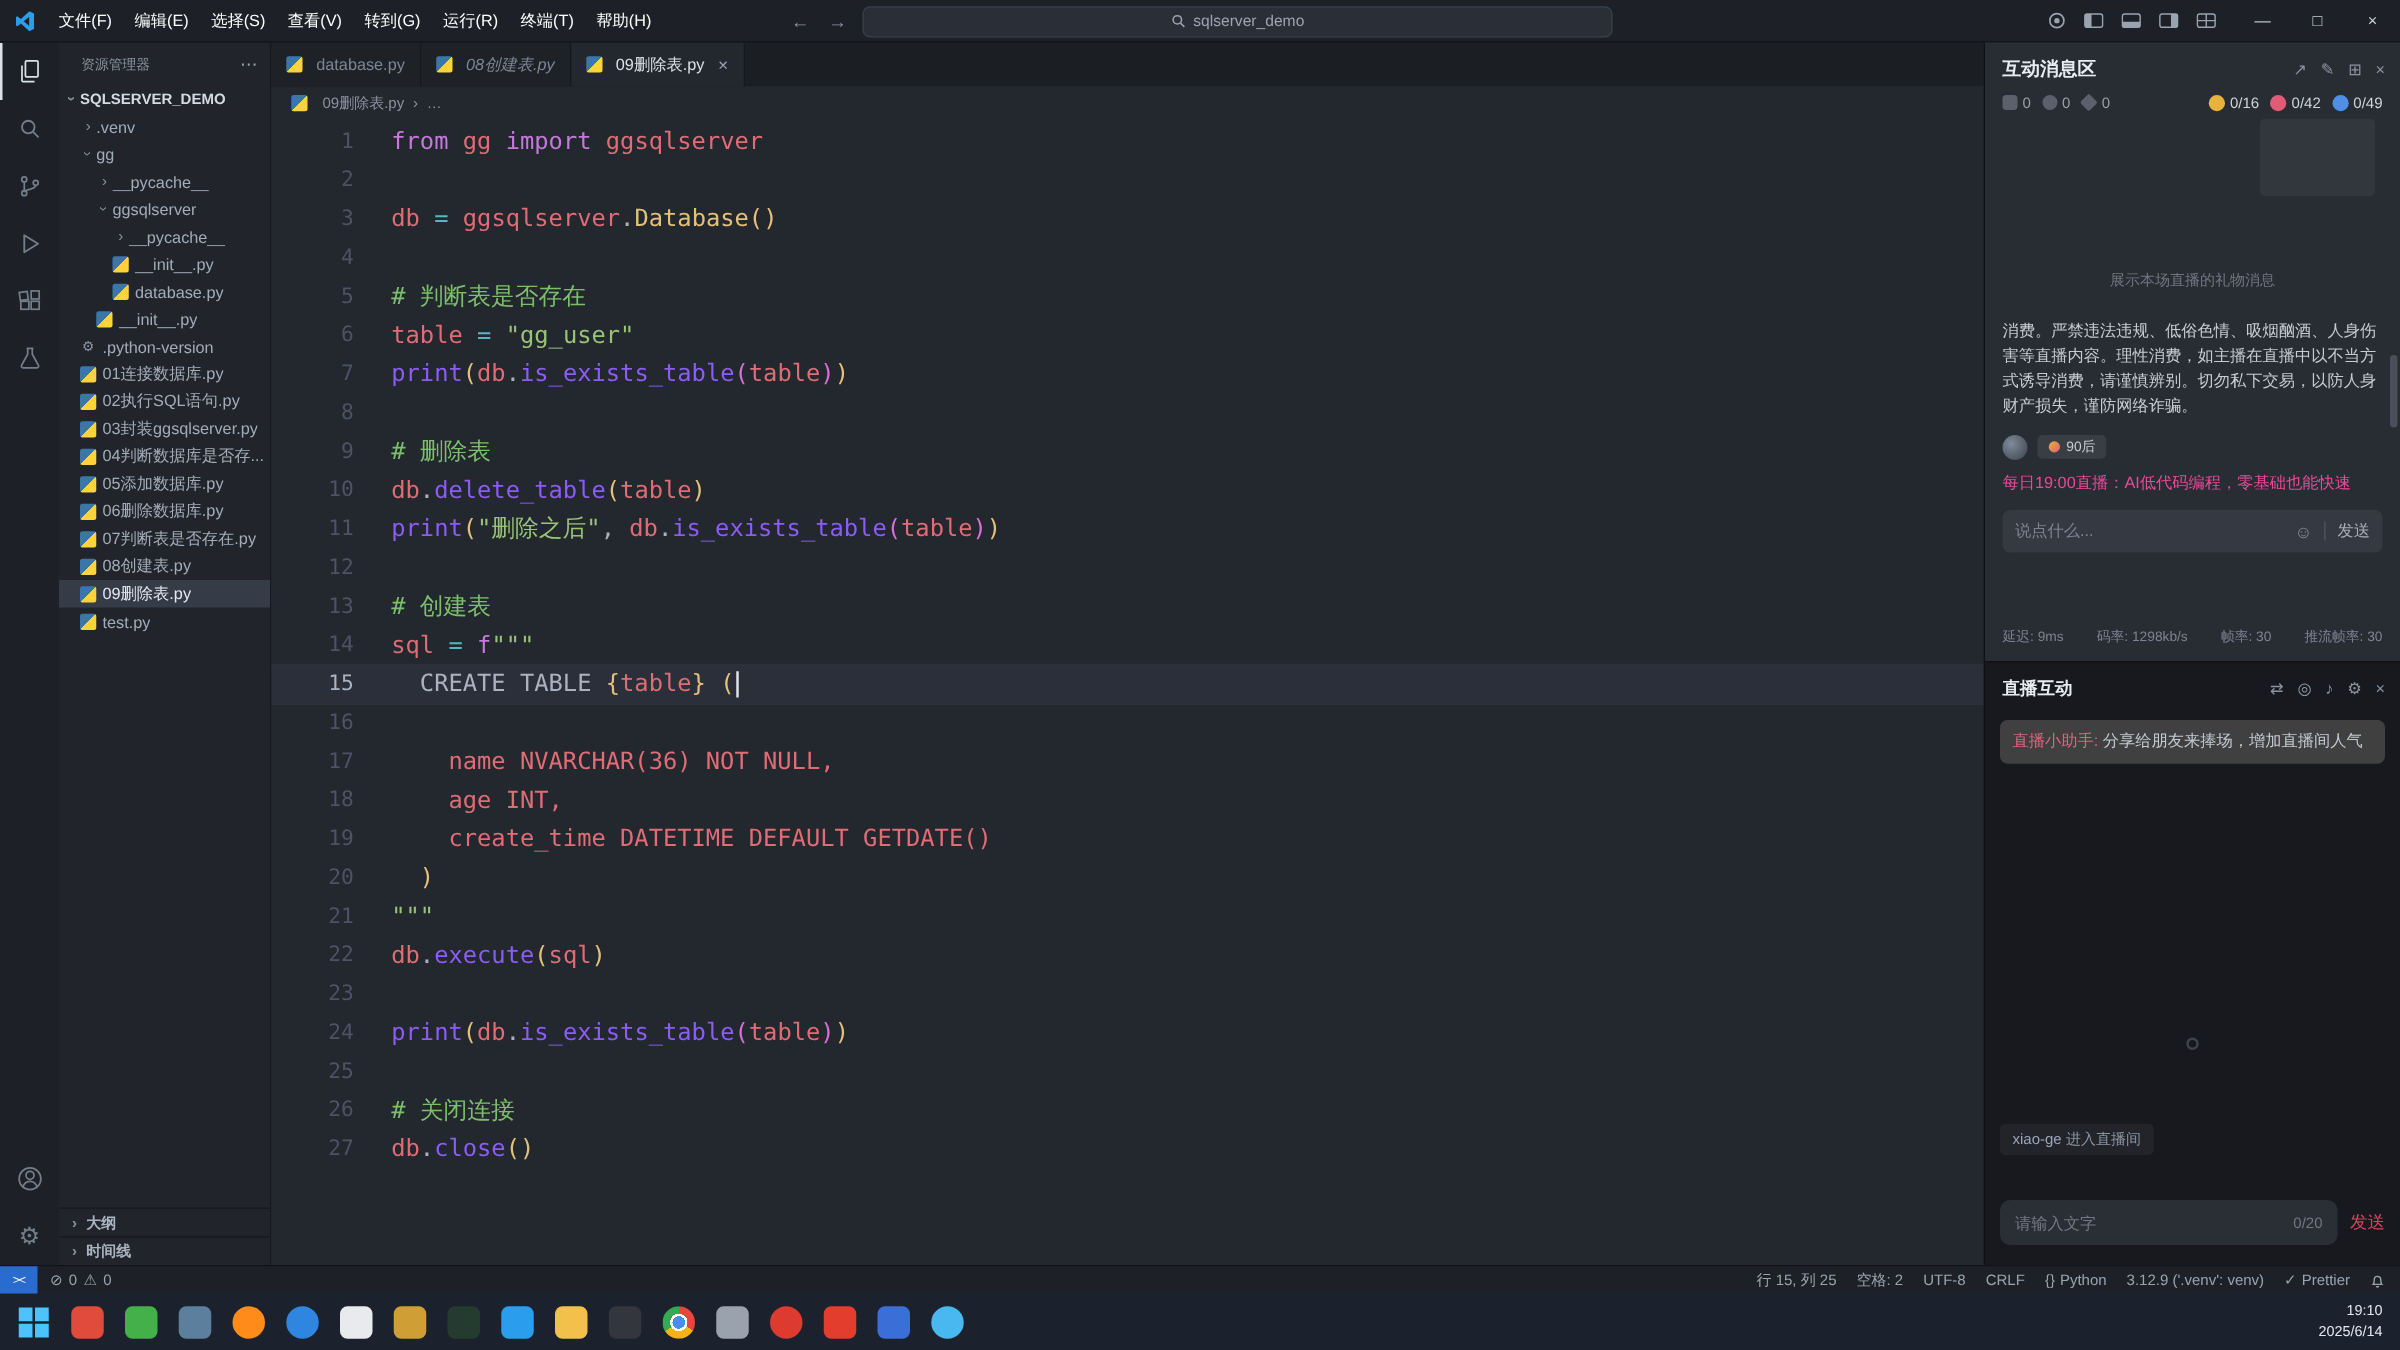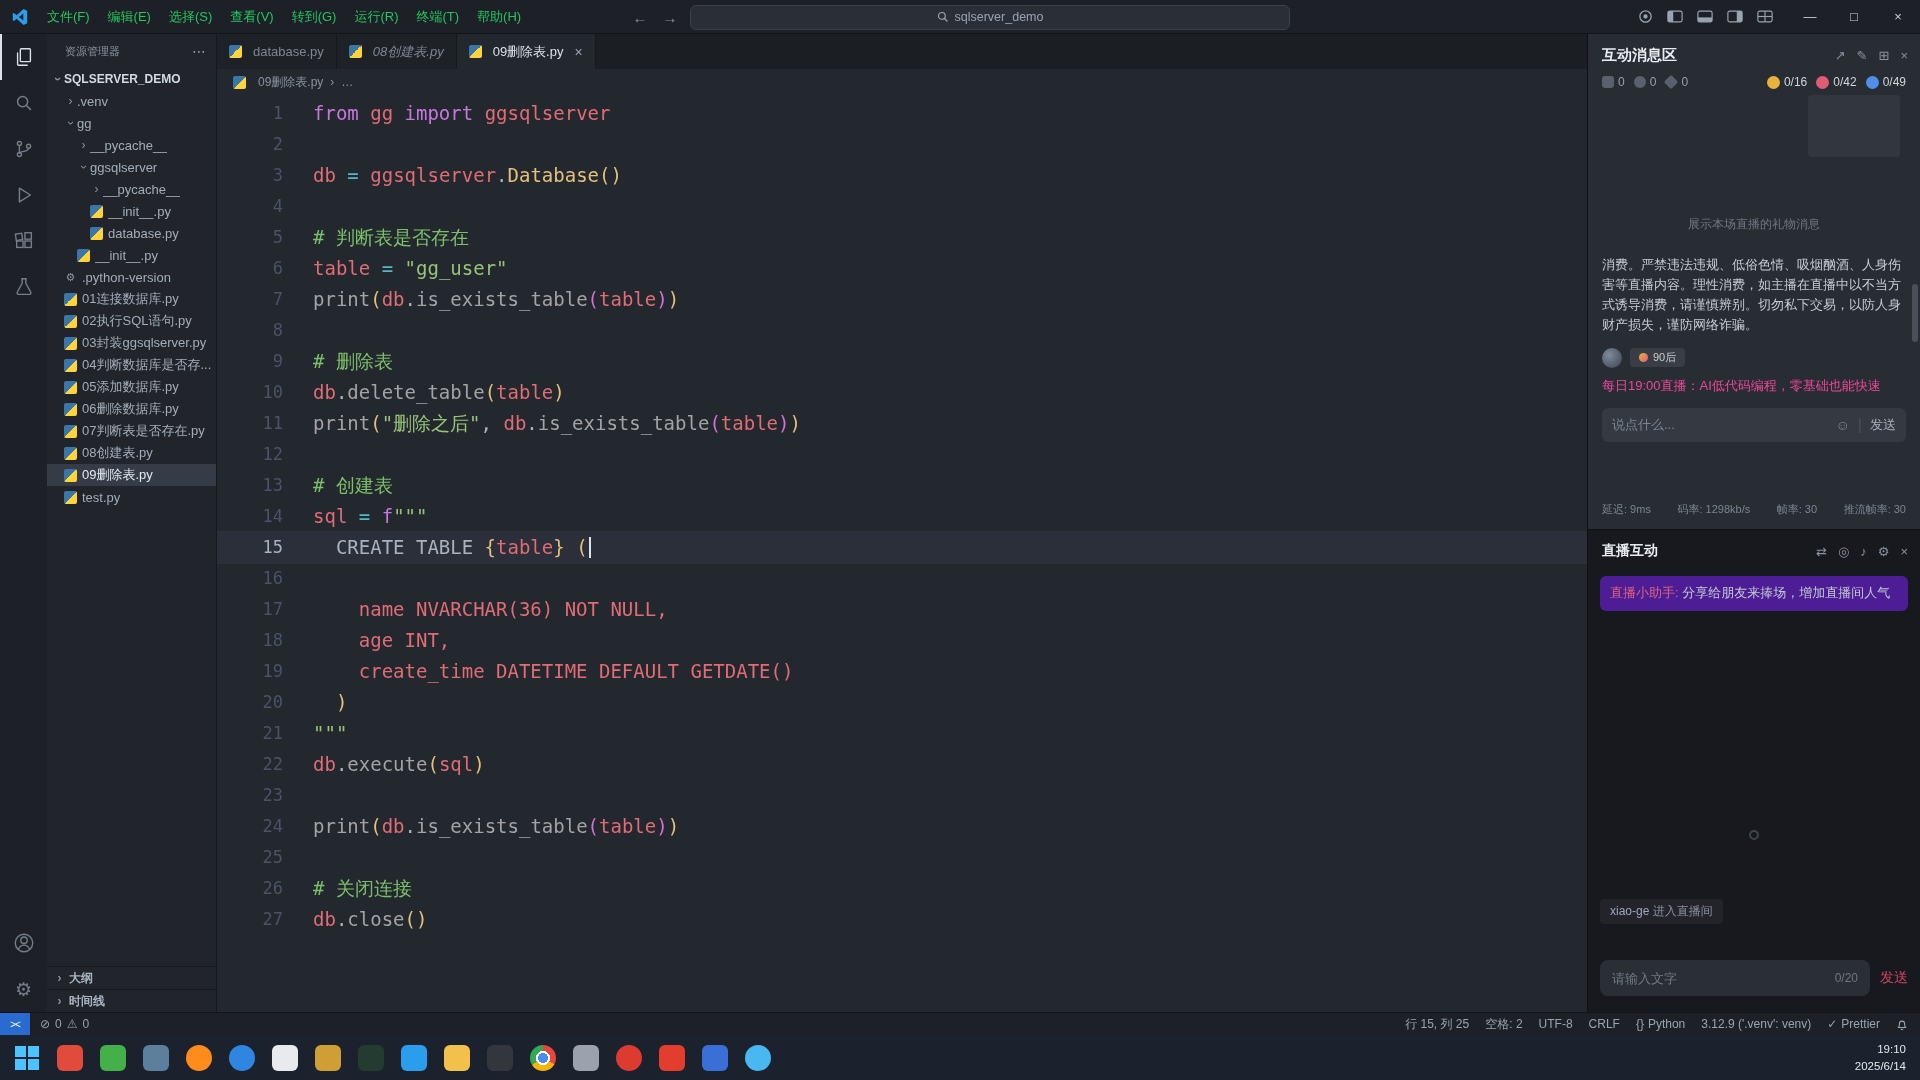"文件(F)" .menu-item { color: #22c55e -> #ffffff }
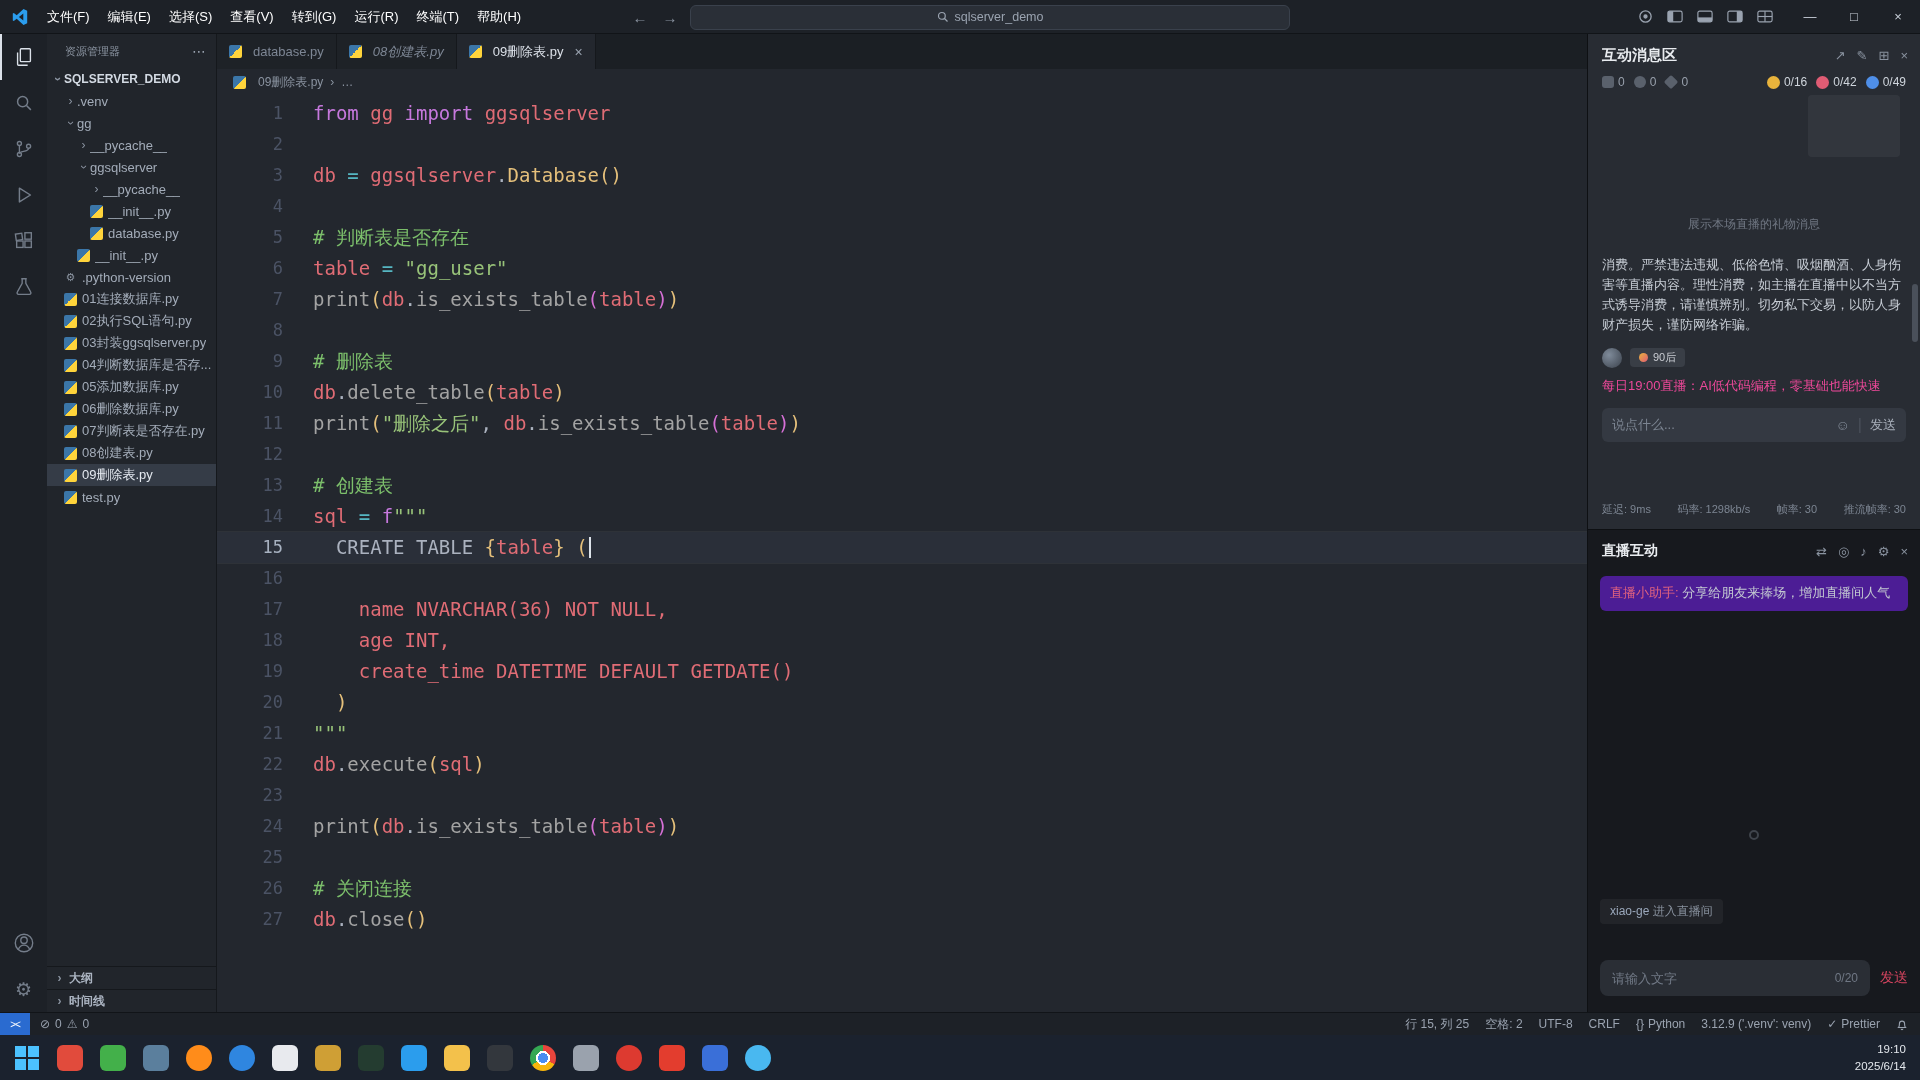"print" .f { color: #a3a3a3 -> #8b5cf6 }
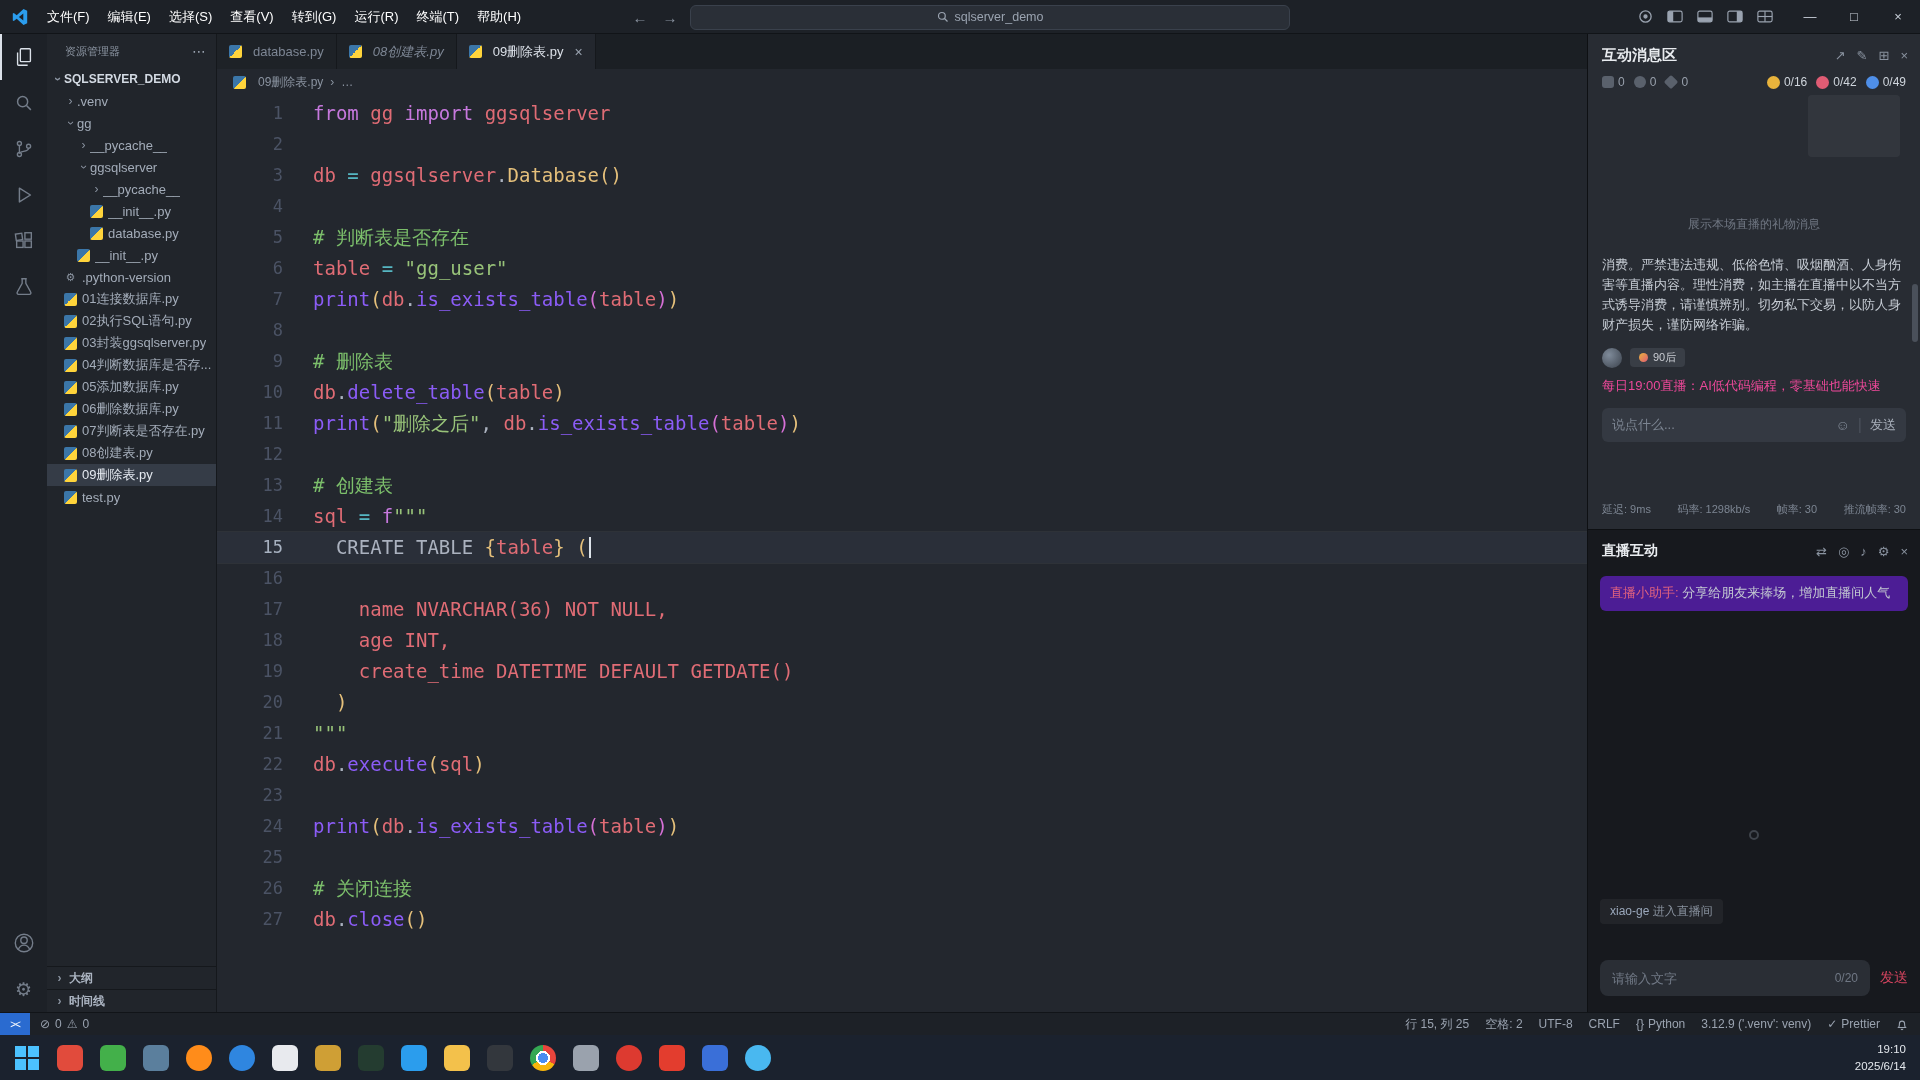"直播小助手: 分享给朋友来捧场，增加直播间人气" .helper-msg { background: #4c1d95 -> #404040 }
